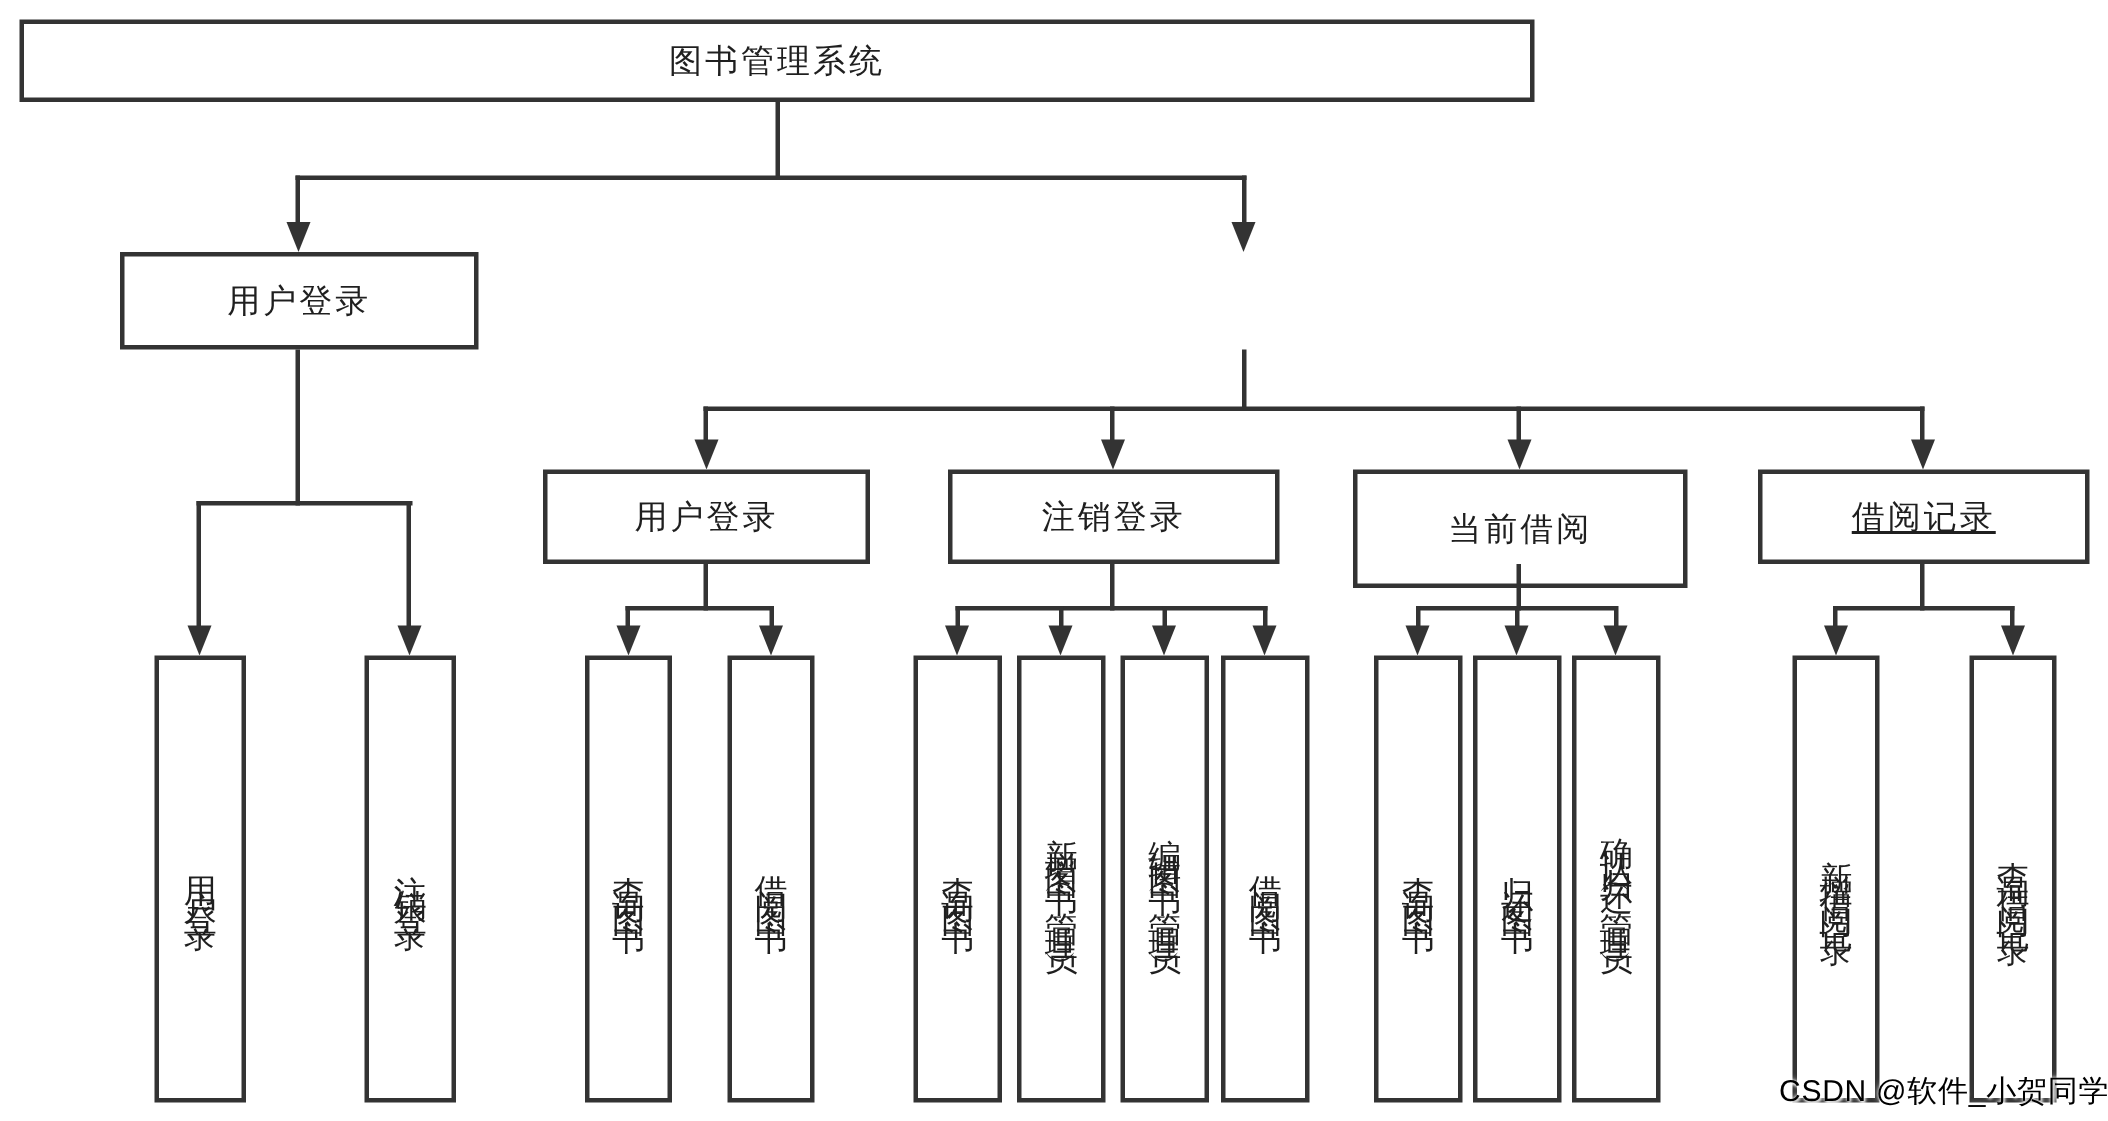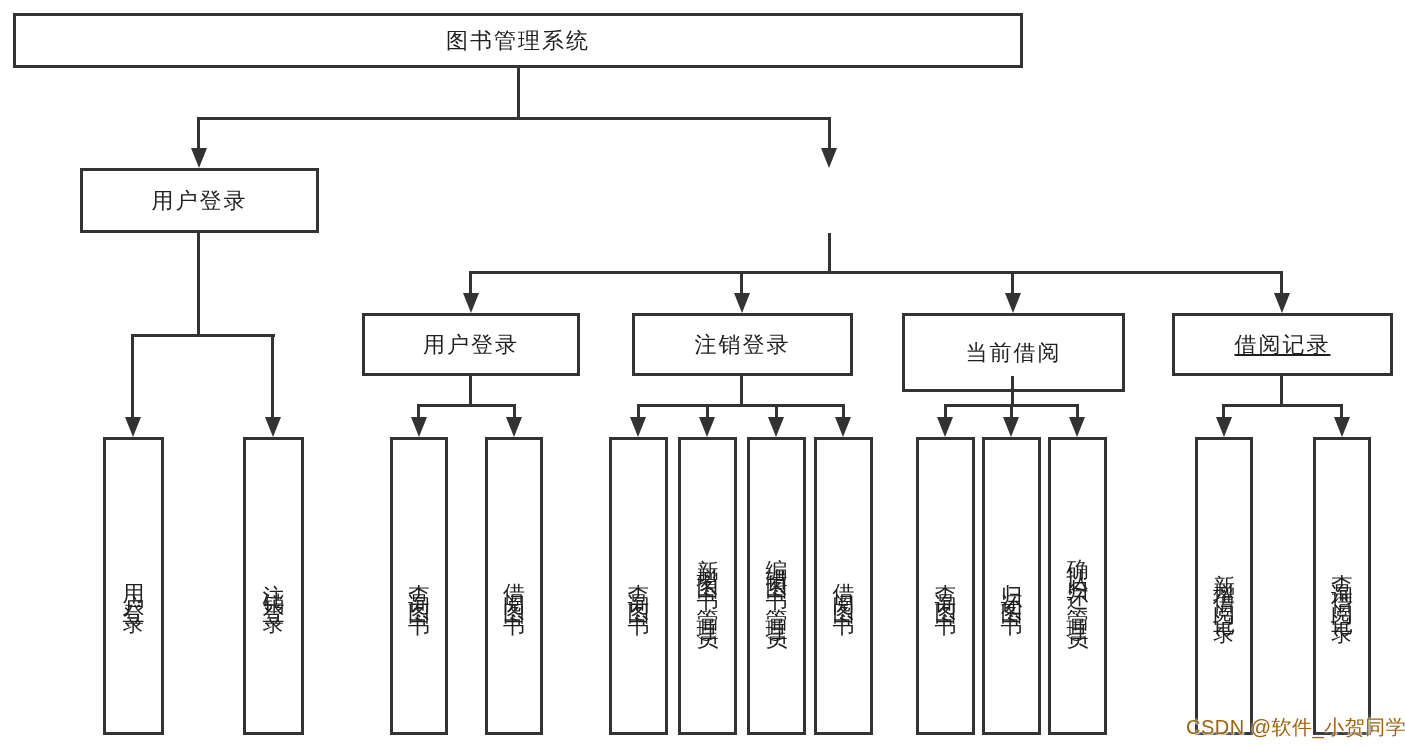"CSDN @软件_小贺同学" .watermark { color: #a16207 -> #000000 }
